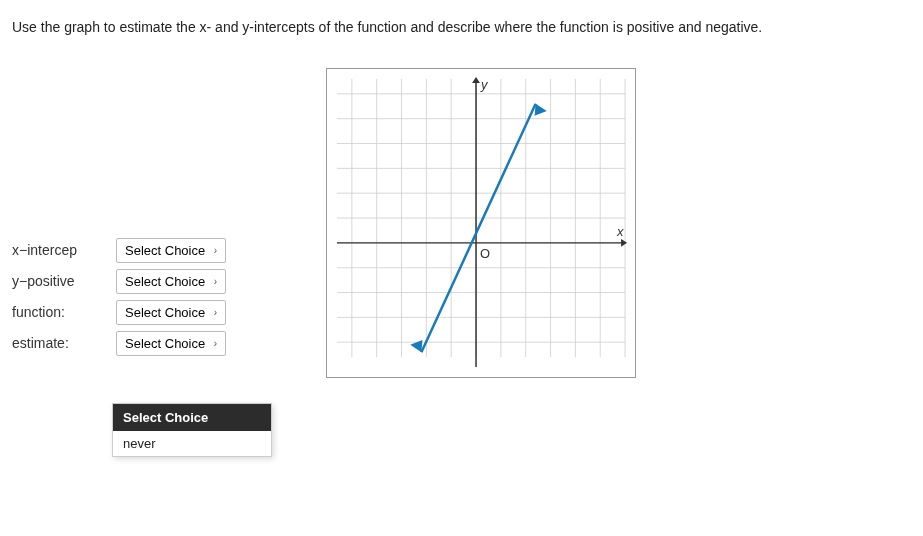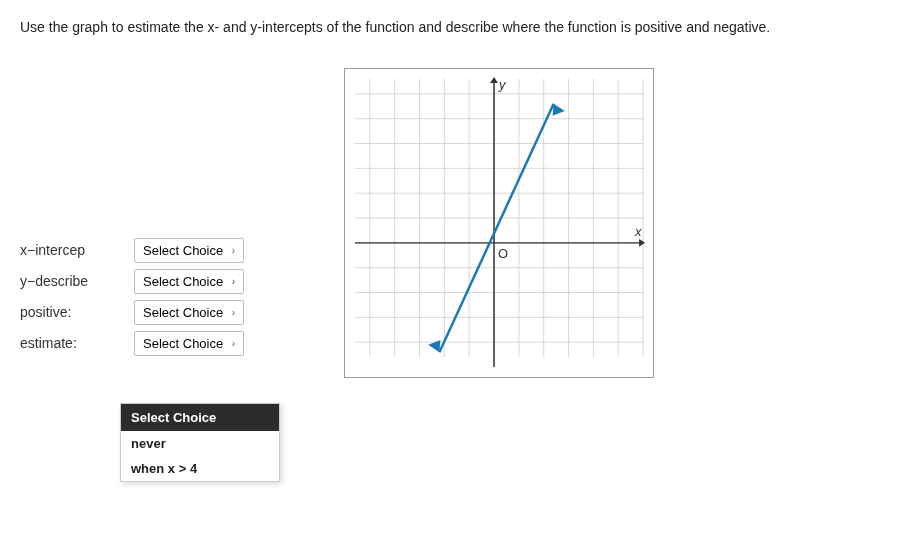"Use the graph to estimate" .page-container { padding: 18px 20px -> 18px 12px }
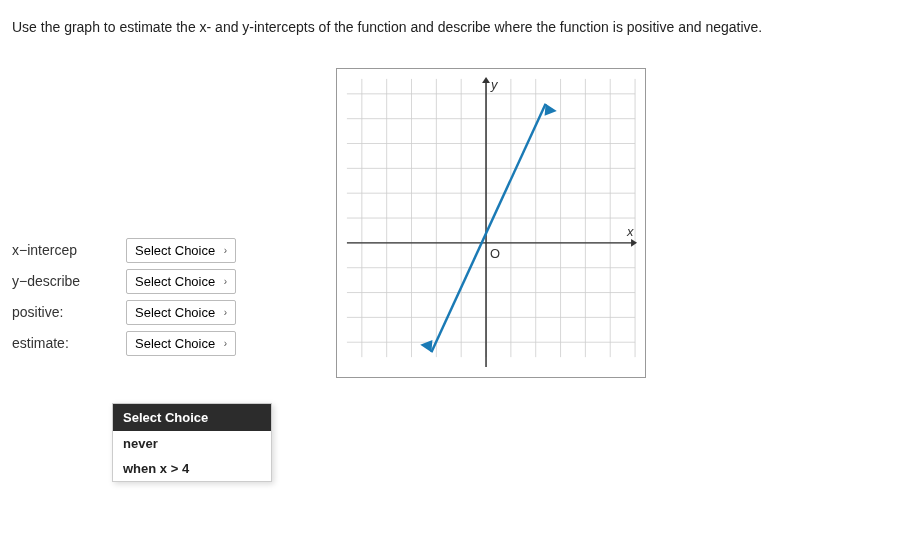"x−intercep" .row { gap: 24px -> 14px }
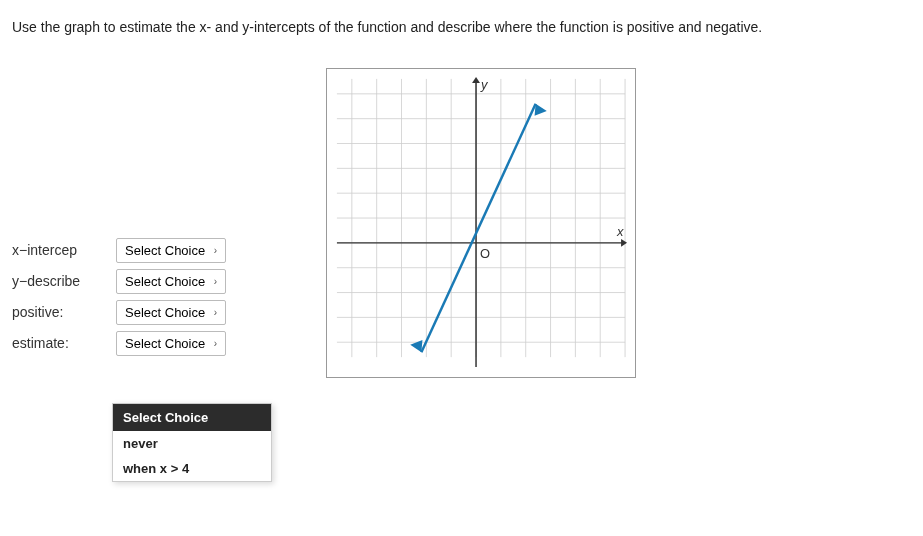"y−describe" span.row-label { text: describe -> positive }
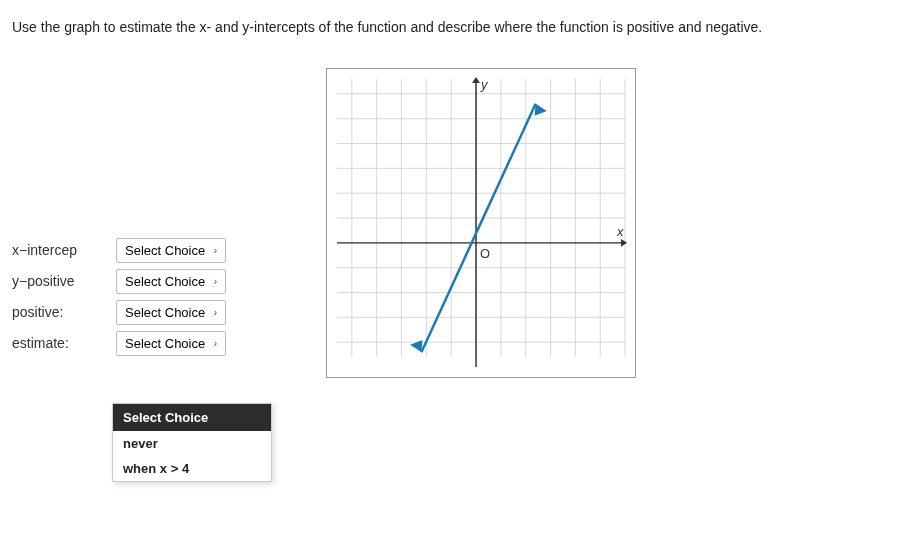"positive:" span.row-label { text: positive -> function }
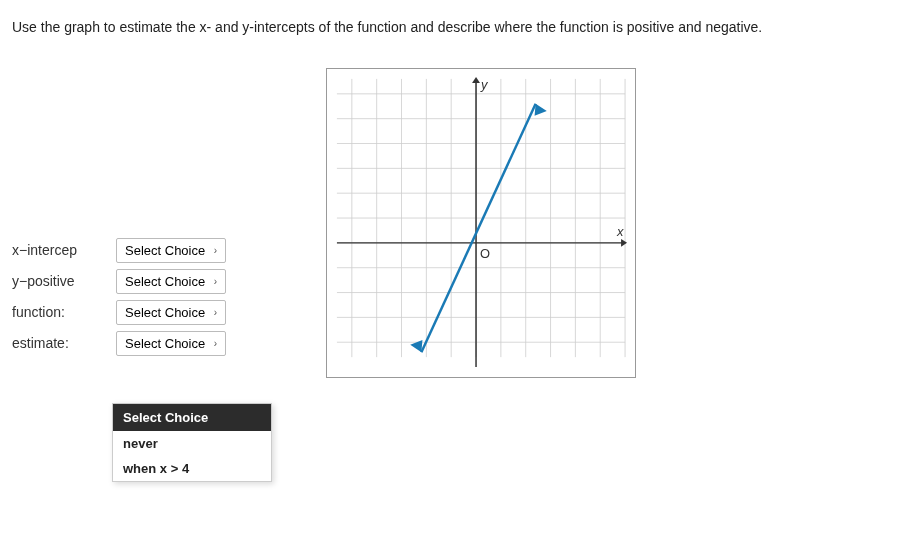"never" .dropdown-item { font-weight: bold -> none }
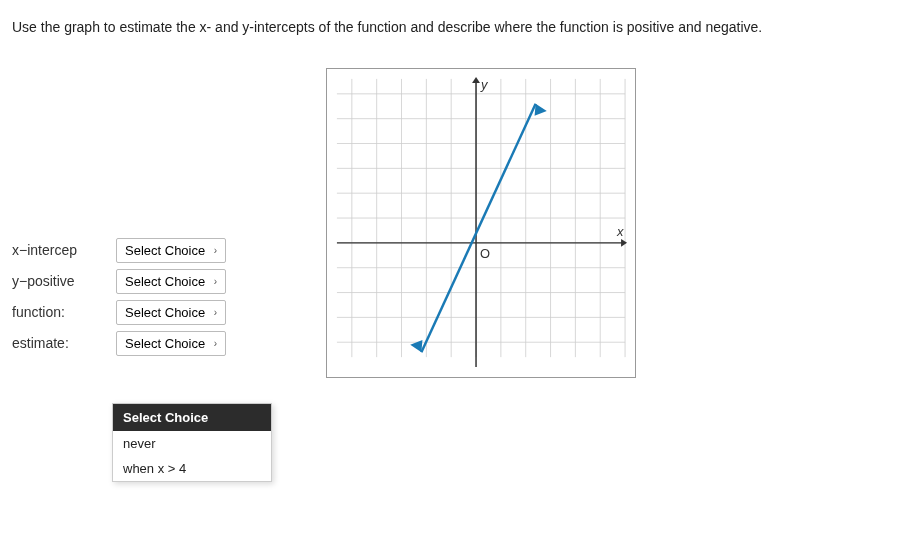"when x > 4" div.dropdown-item { html: <div>when x &gt; 4</div> -> none }
